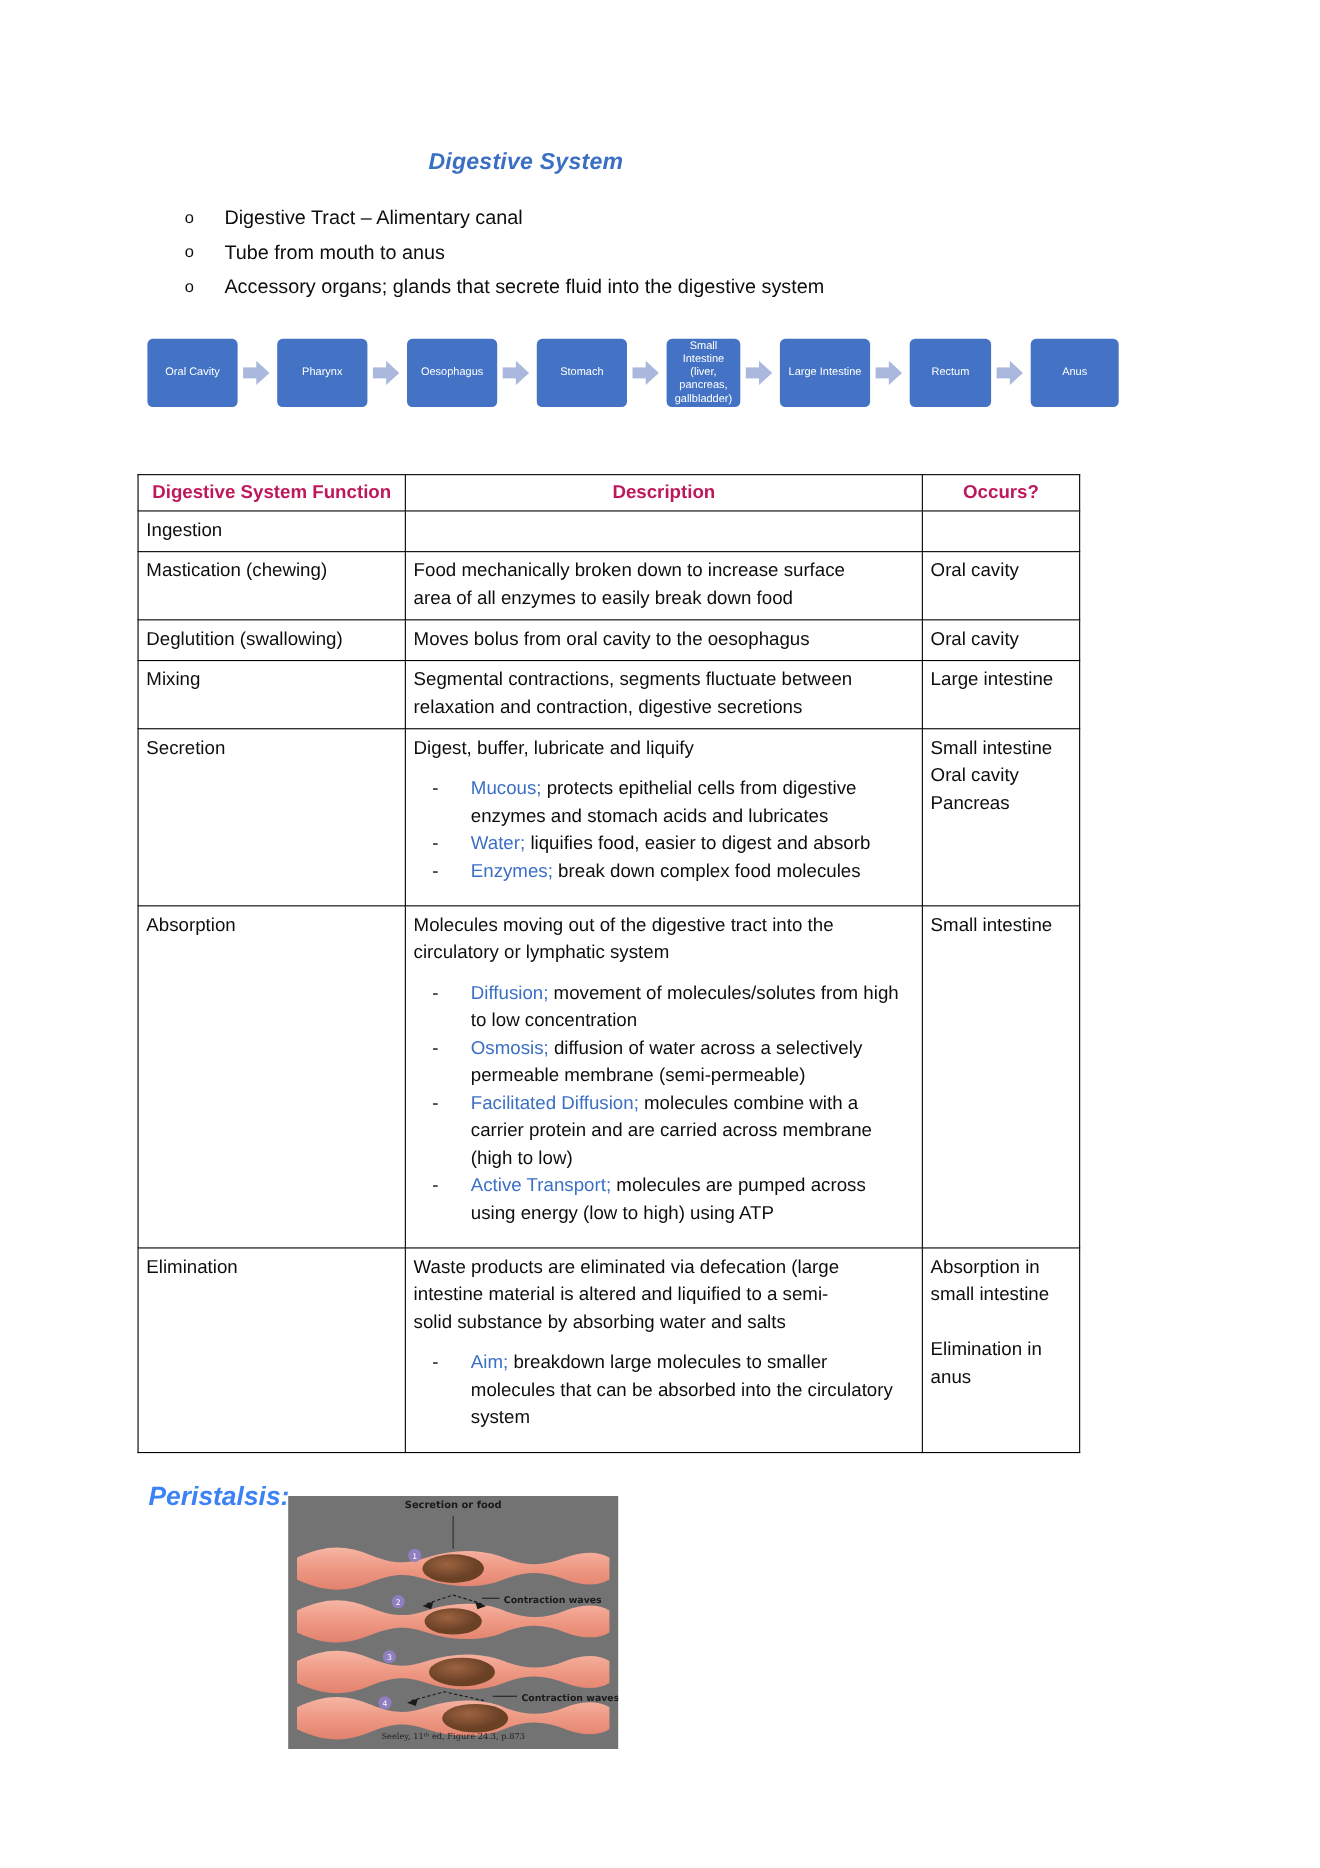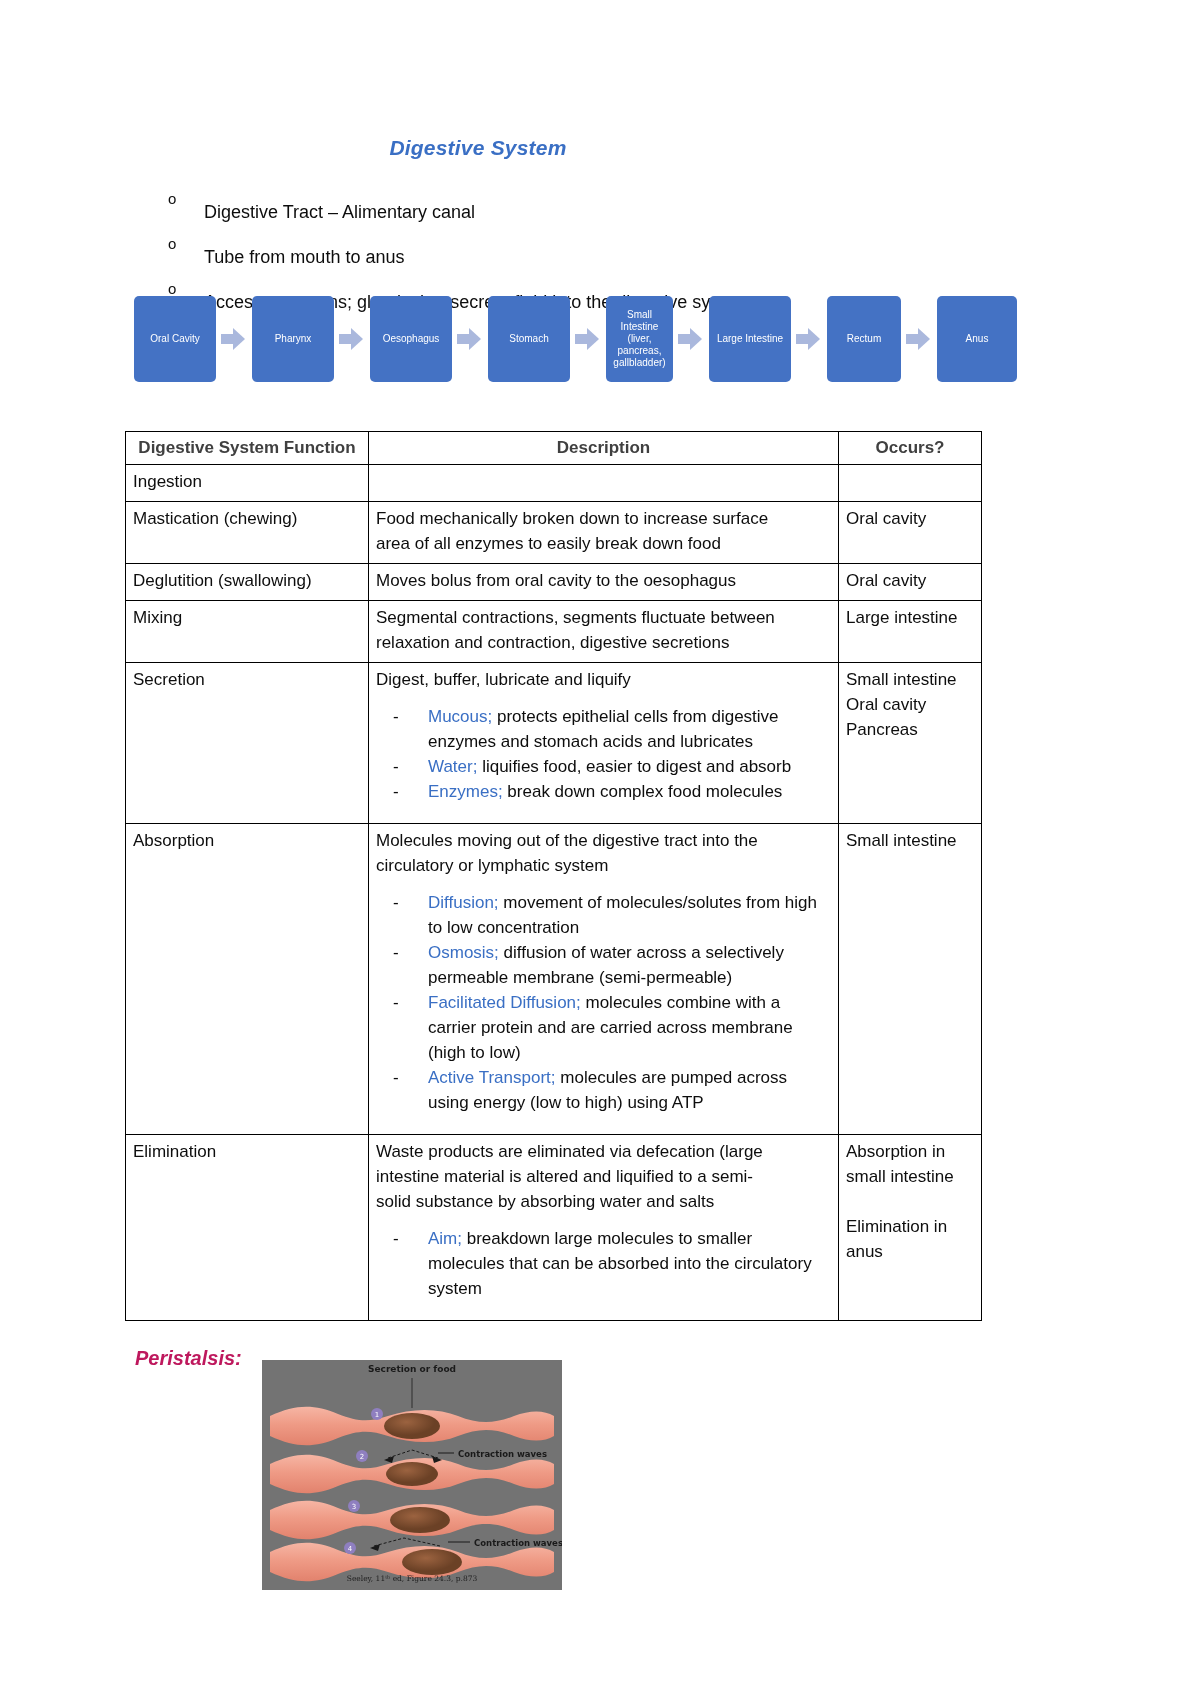"Digestive Tract – Alimentary canal" .intro-text { margin-top: 14px -> none }
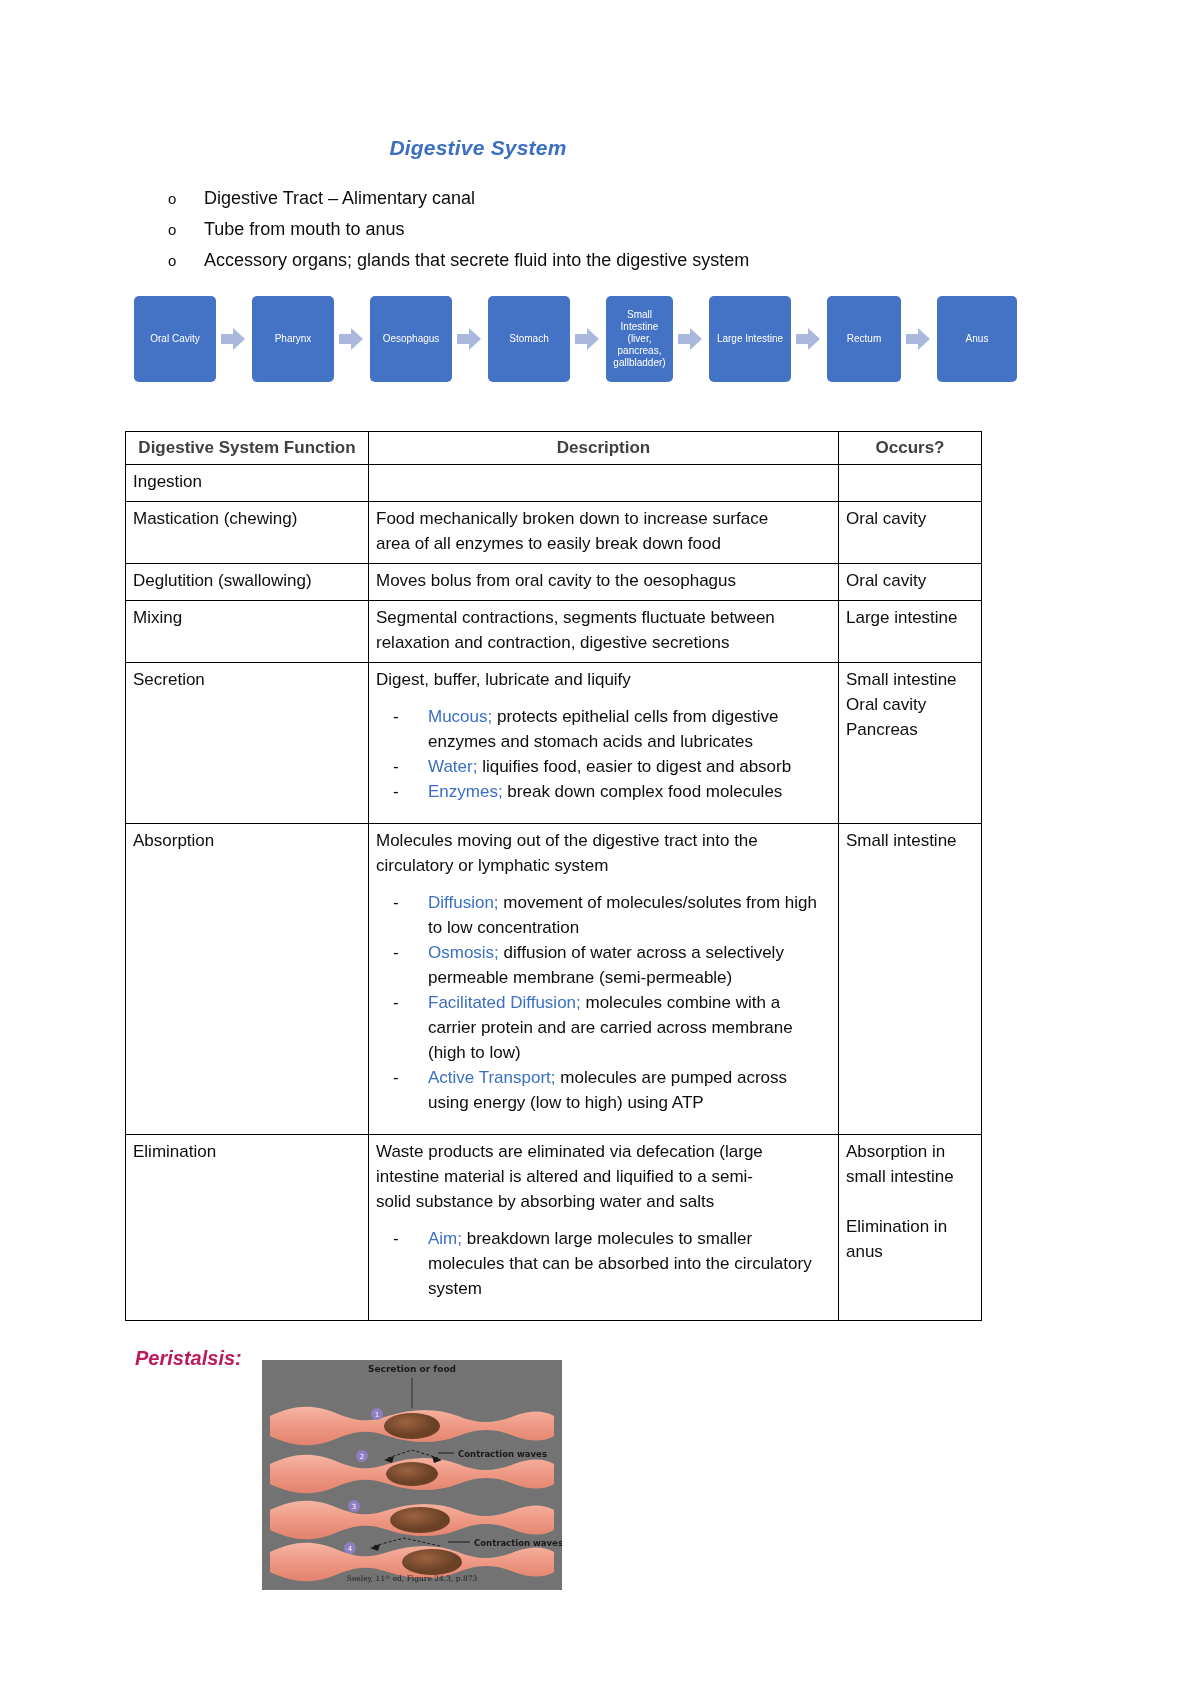"Small Intestine (liver, pancreas," .flow-box { height: 86px -> 62px }
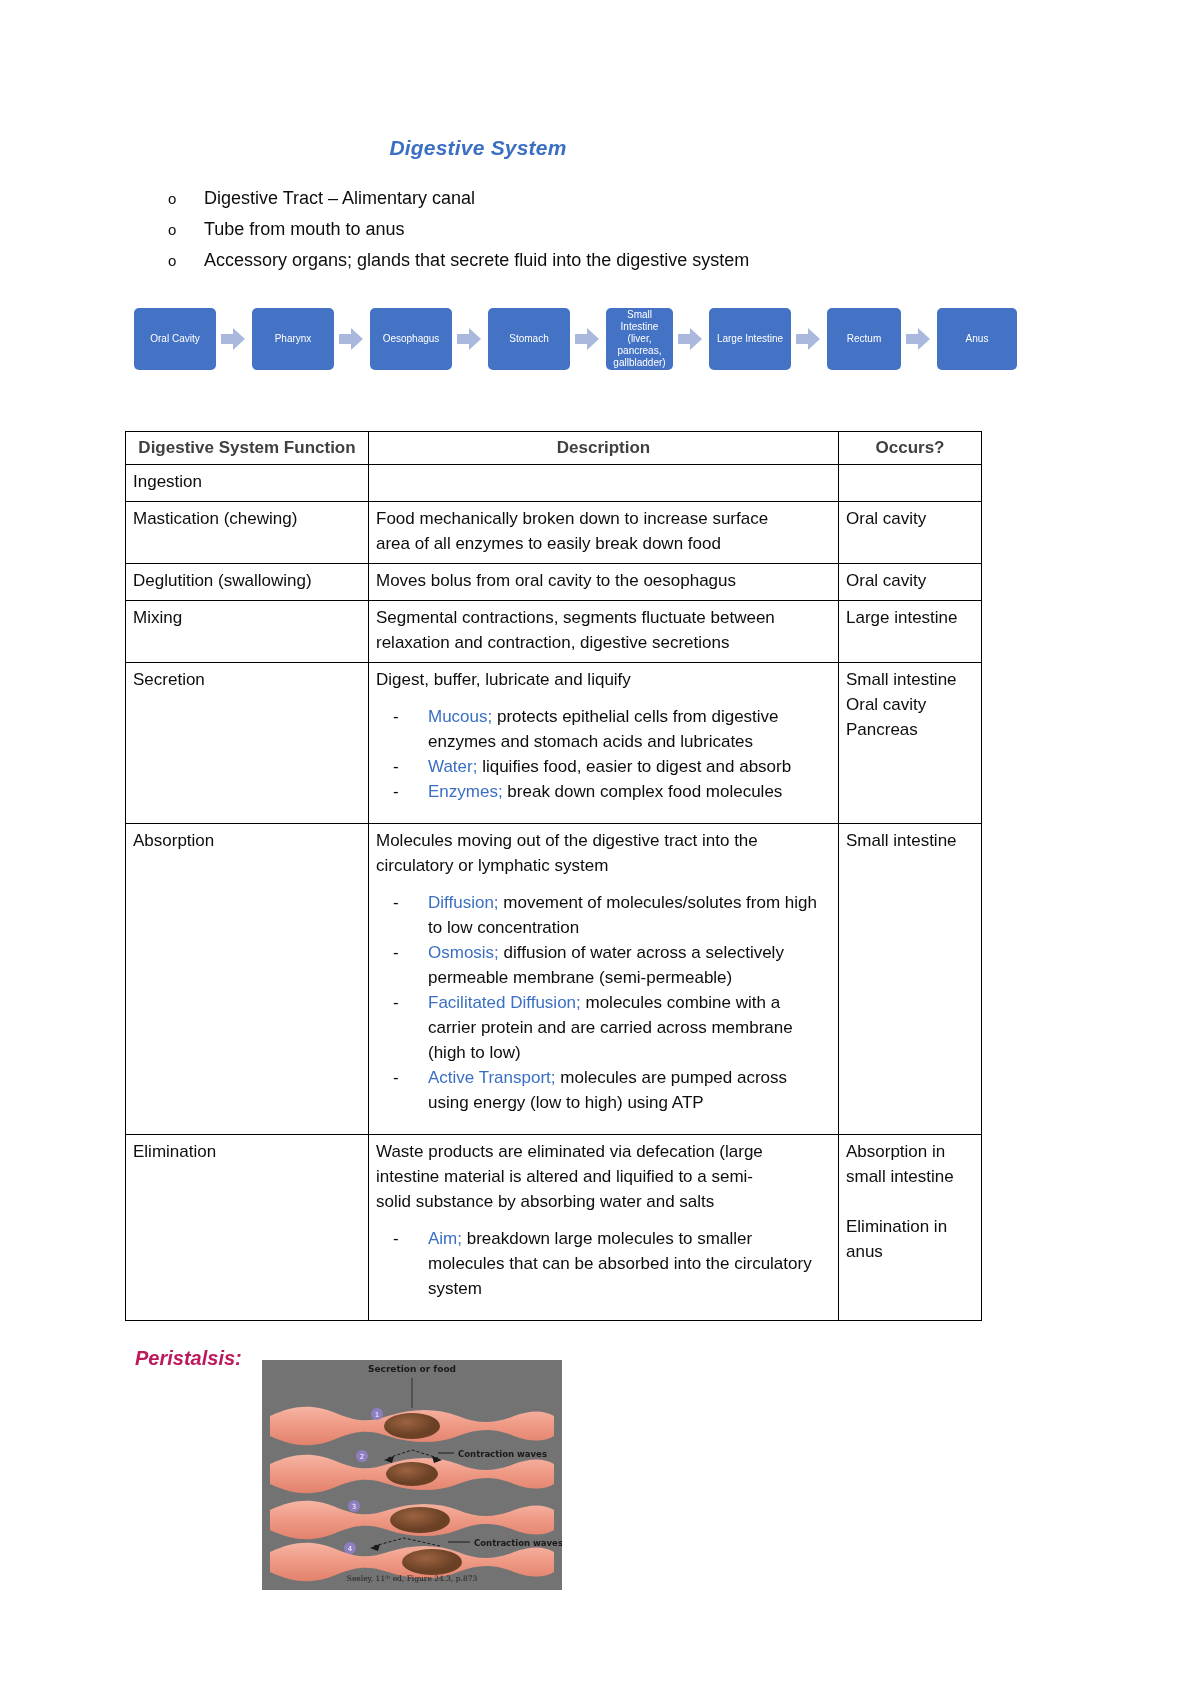"Digestive System Function" table.main thead th { color: #404040 -> #be185d }
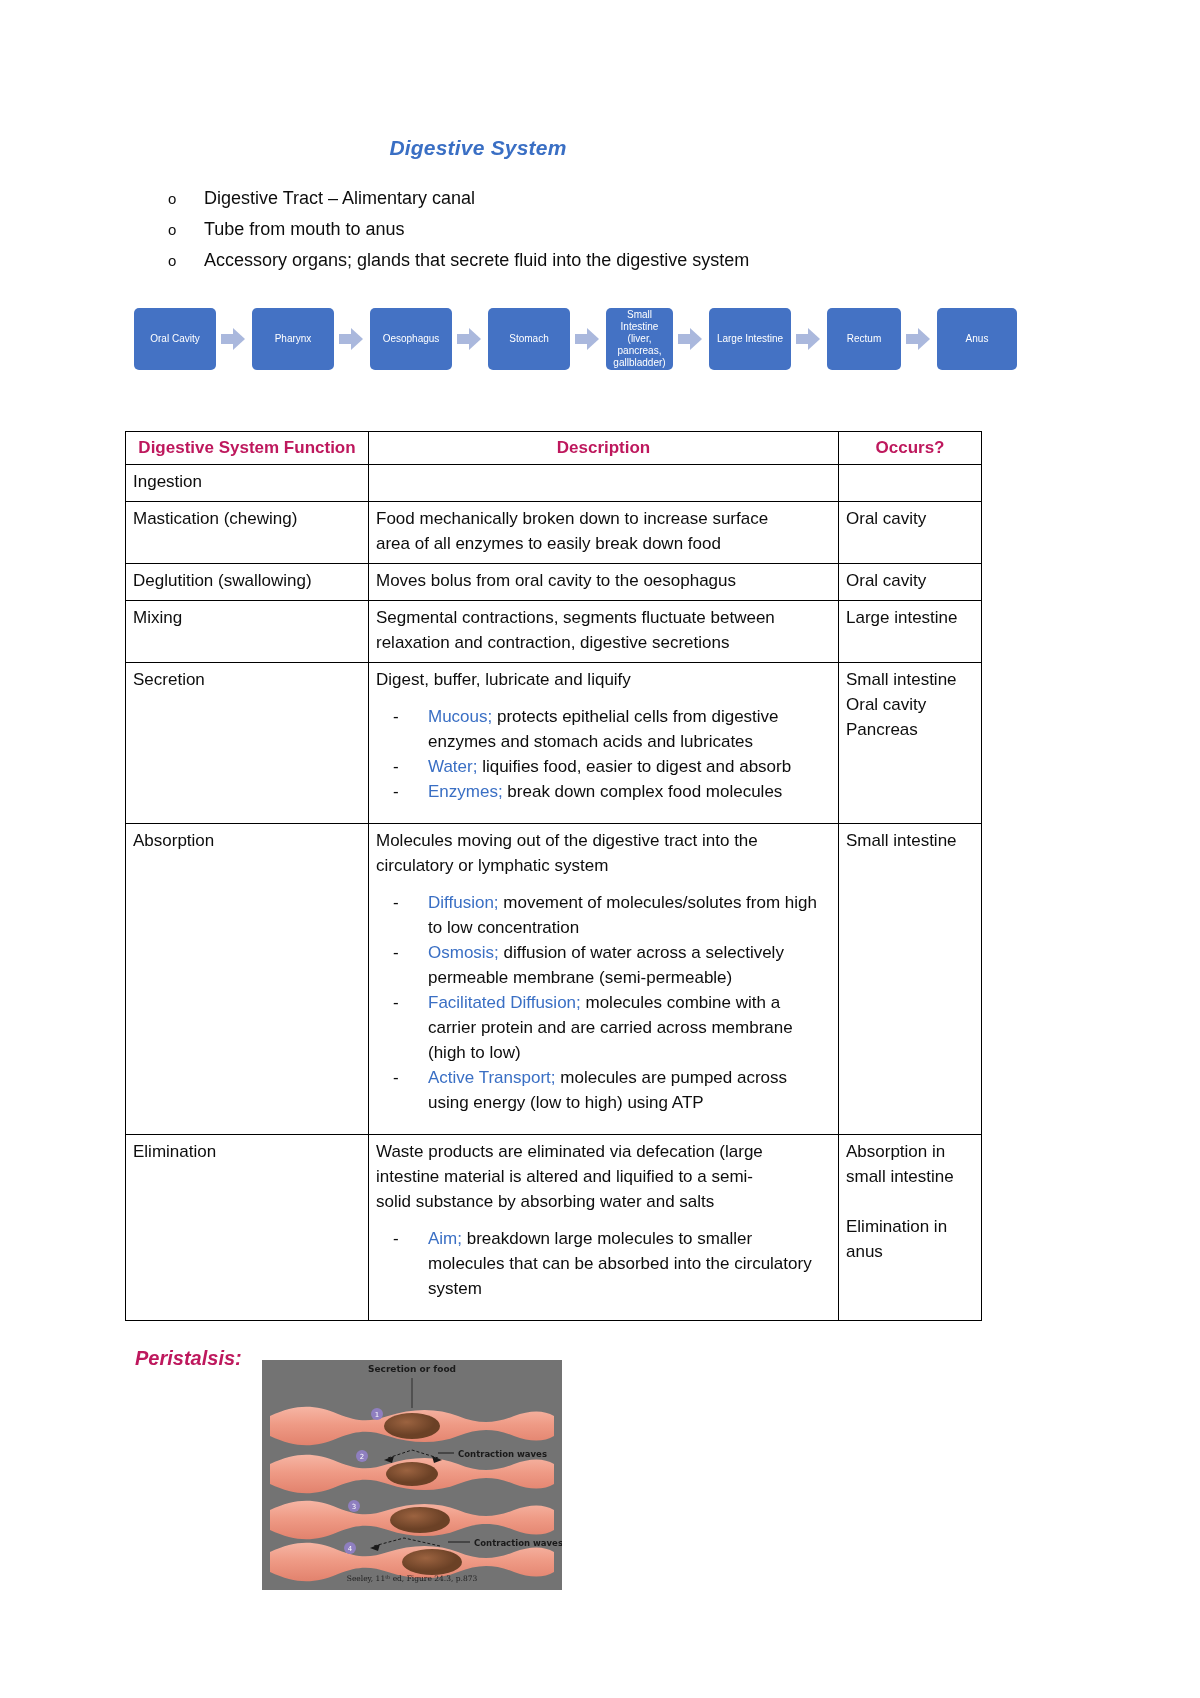"Peristalsis:" .peri-label { color: #be185d -> #3b82f6; font-size: 20px -> 24px }
